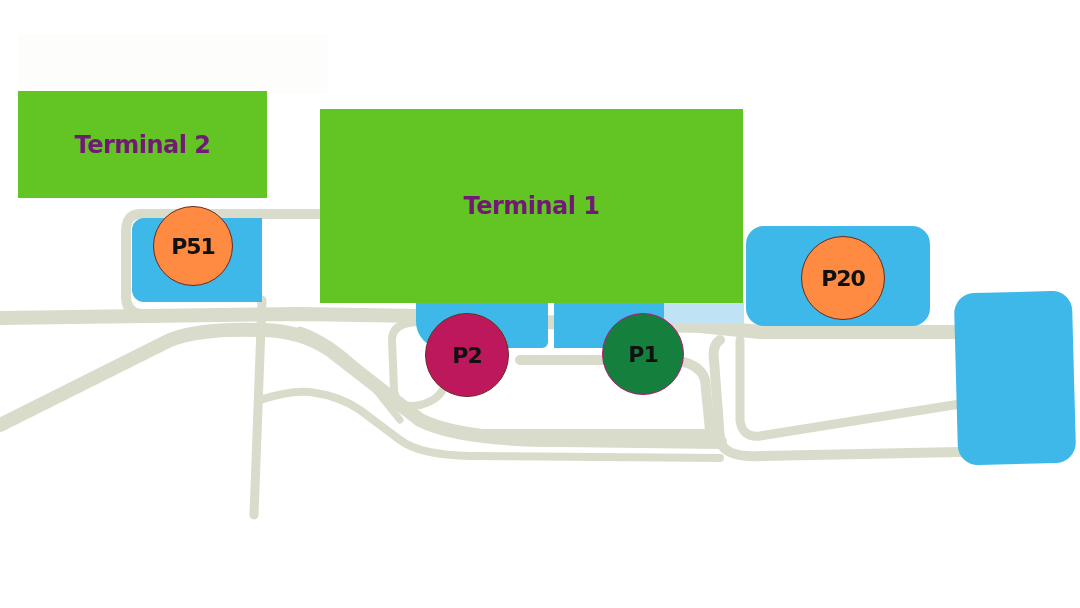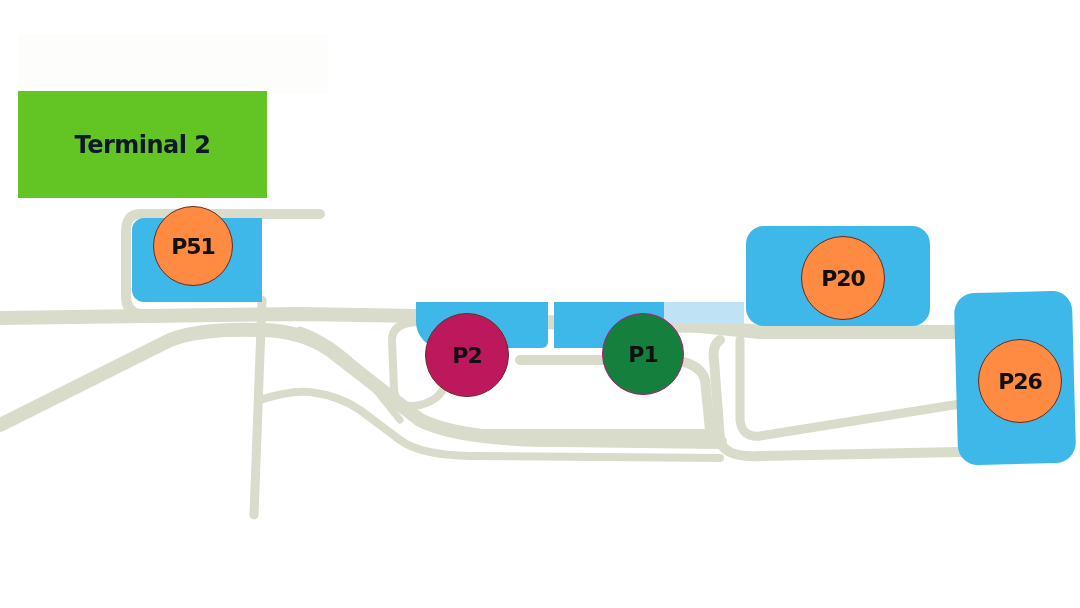"Terminal 2" .terminal-label { color: #0f172a -> #701a75 }
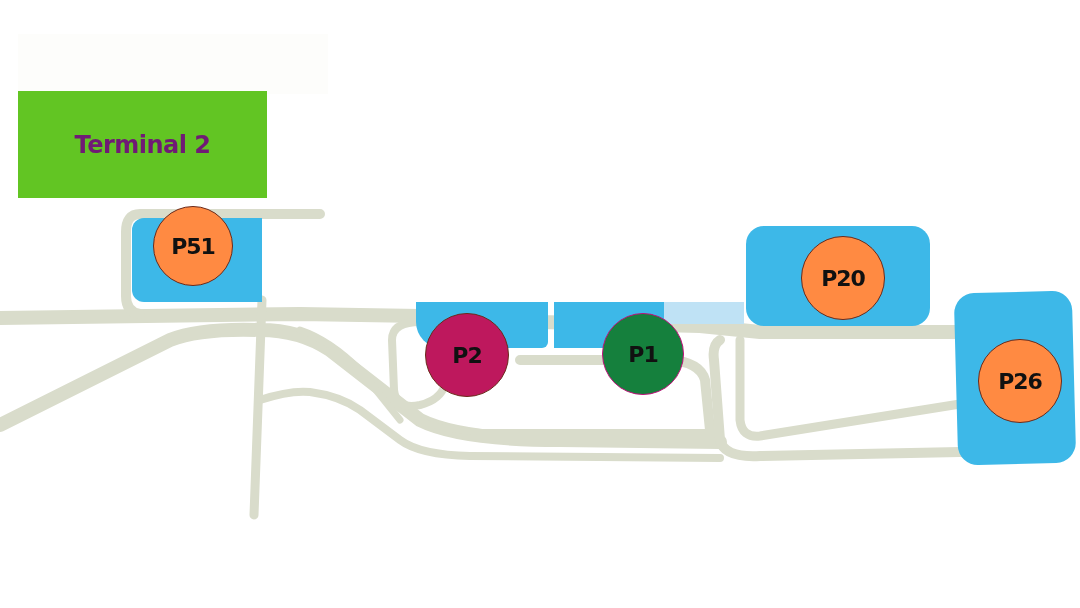"Terminal 1" div.terminal { html: none -> <div> <span>Terminal 1</span> </div> }
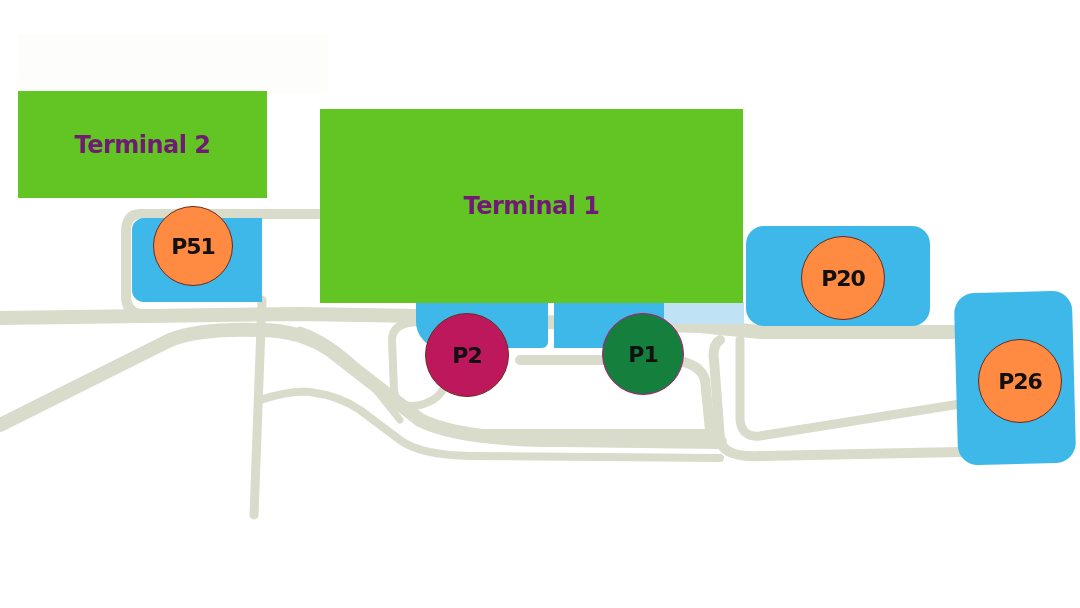"P26" div.marker { html: <div>P26</div> -> none }
